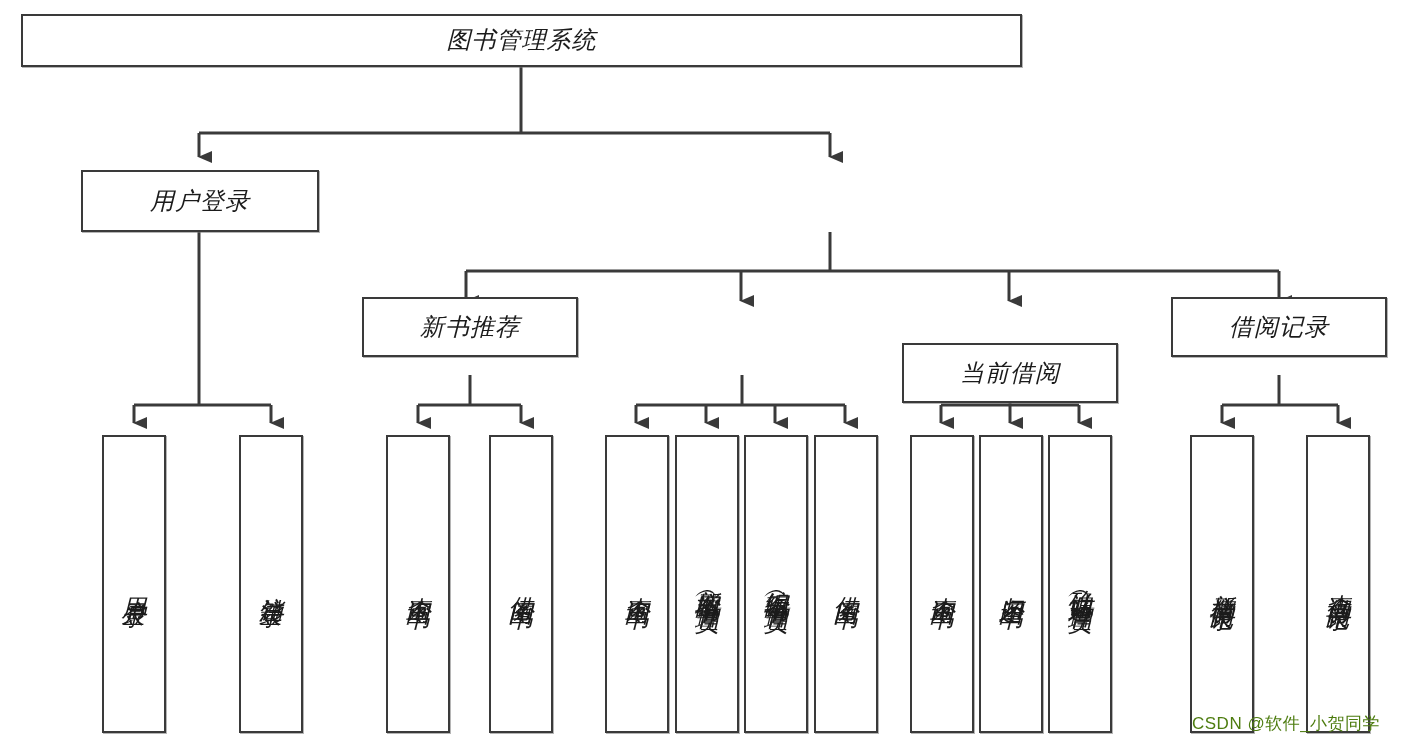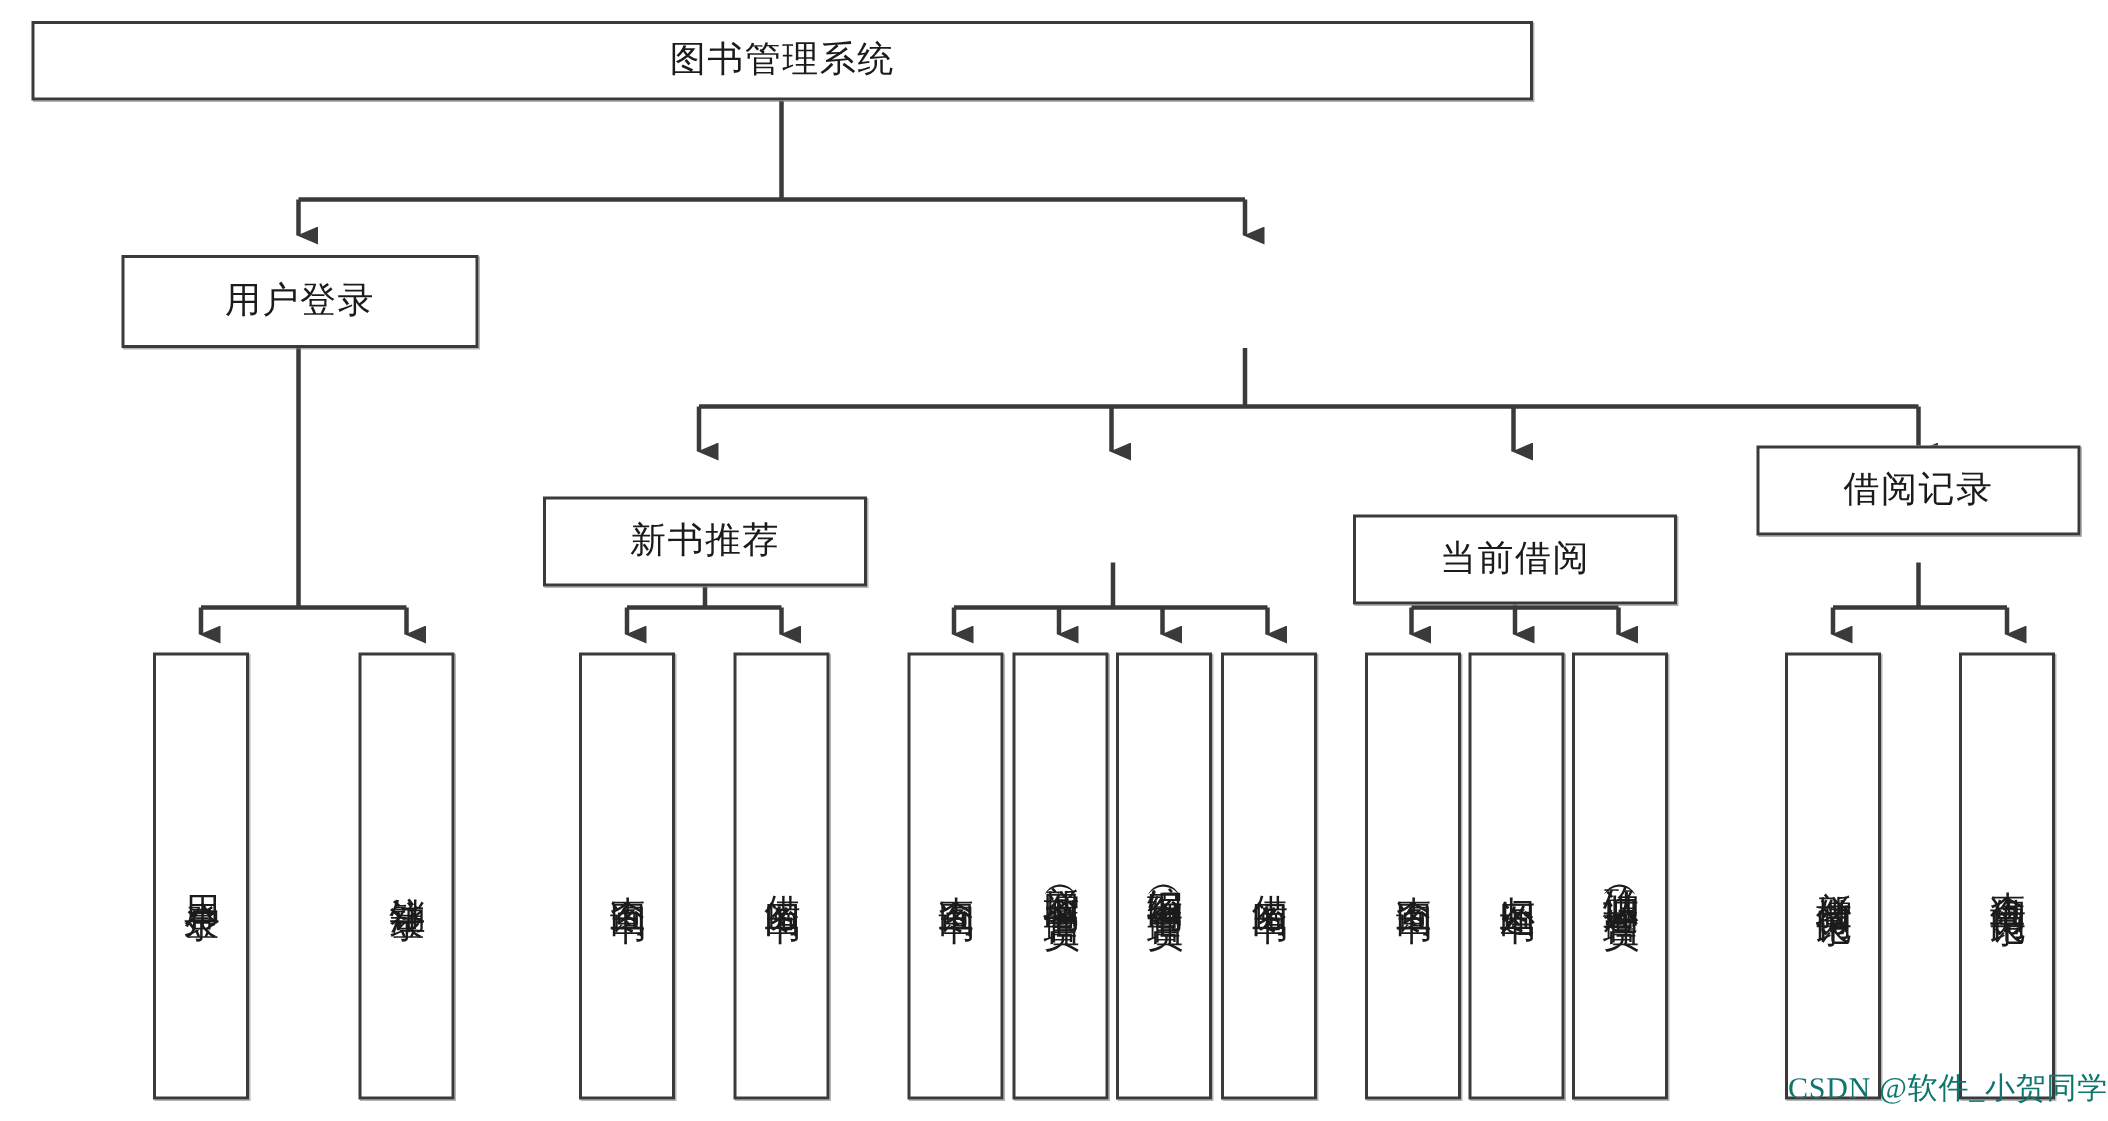"图书管理系统" .node .label { font-style: none -> italic }
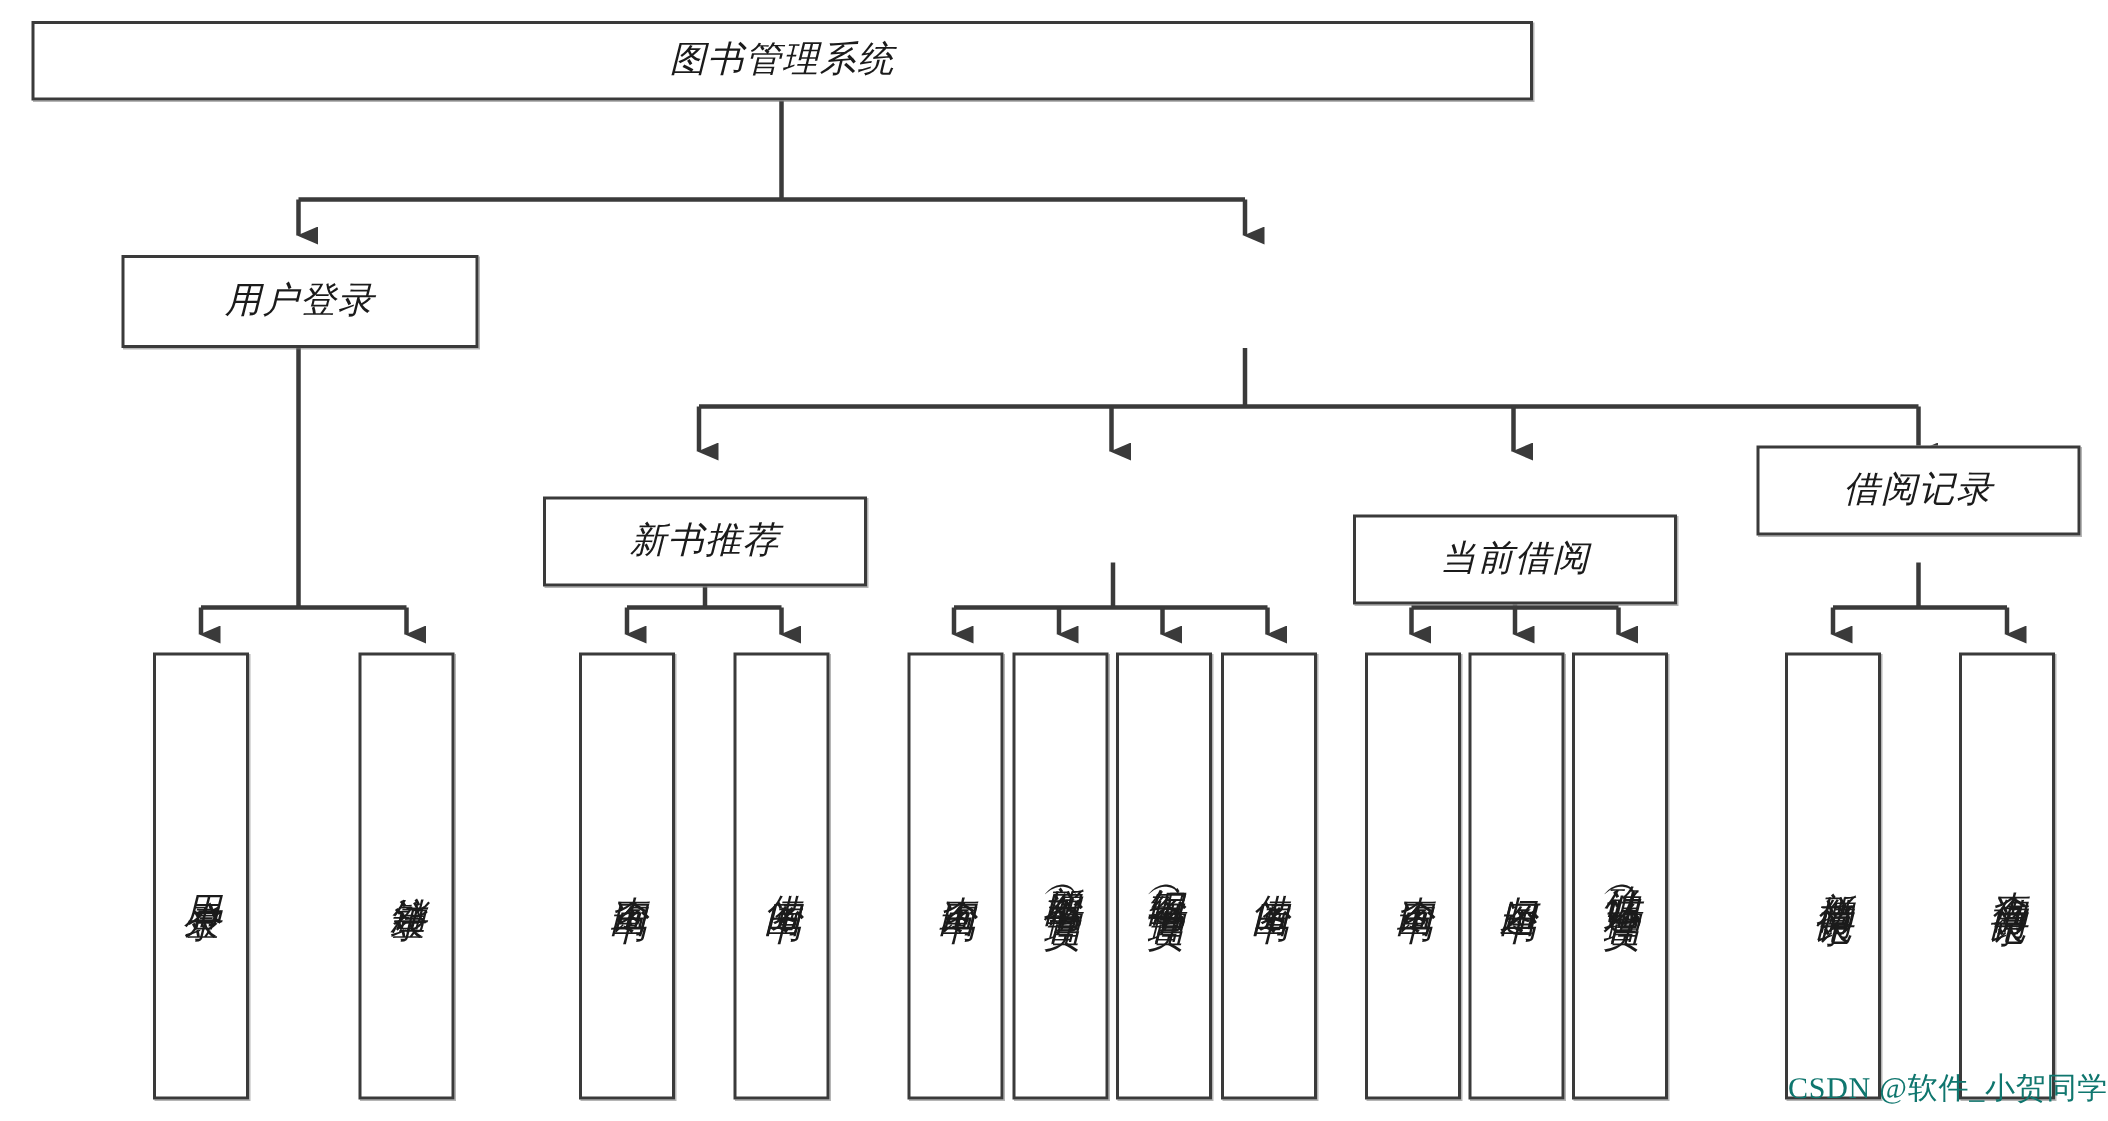"新书推荐" div.node { top: 331px -> 297px }
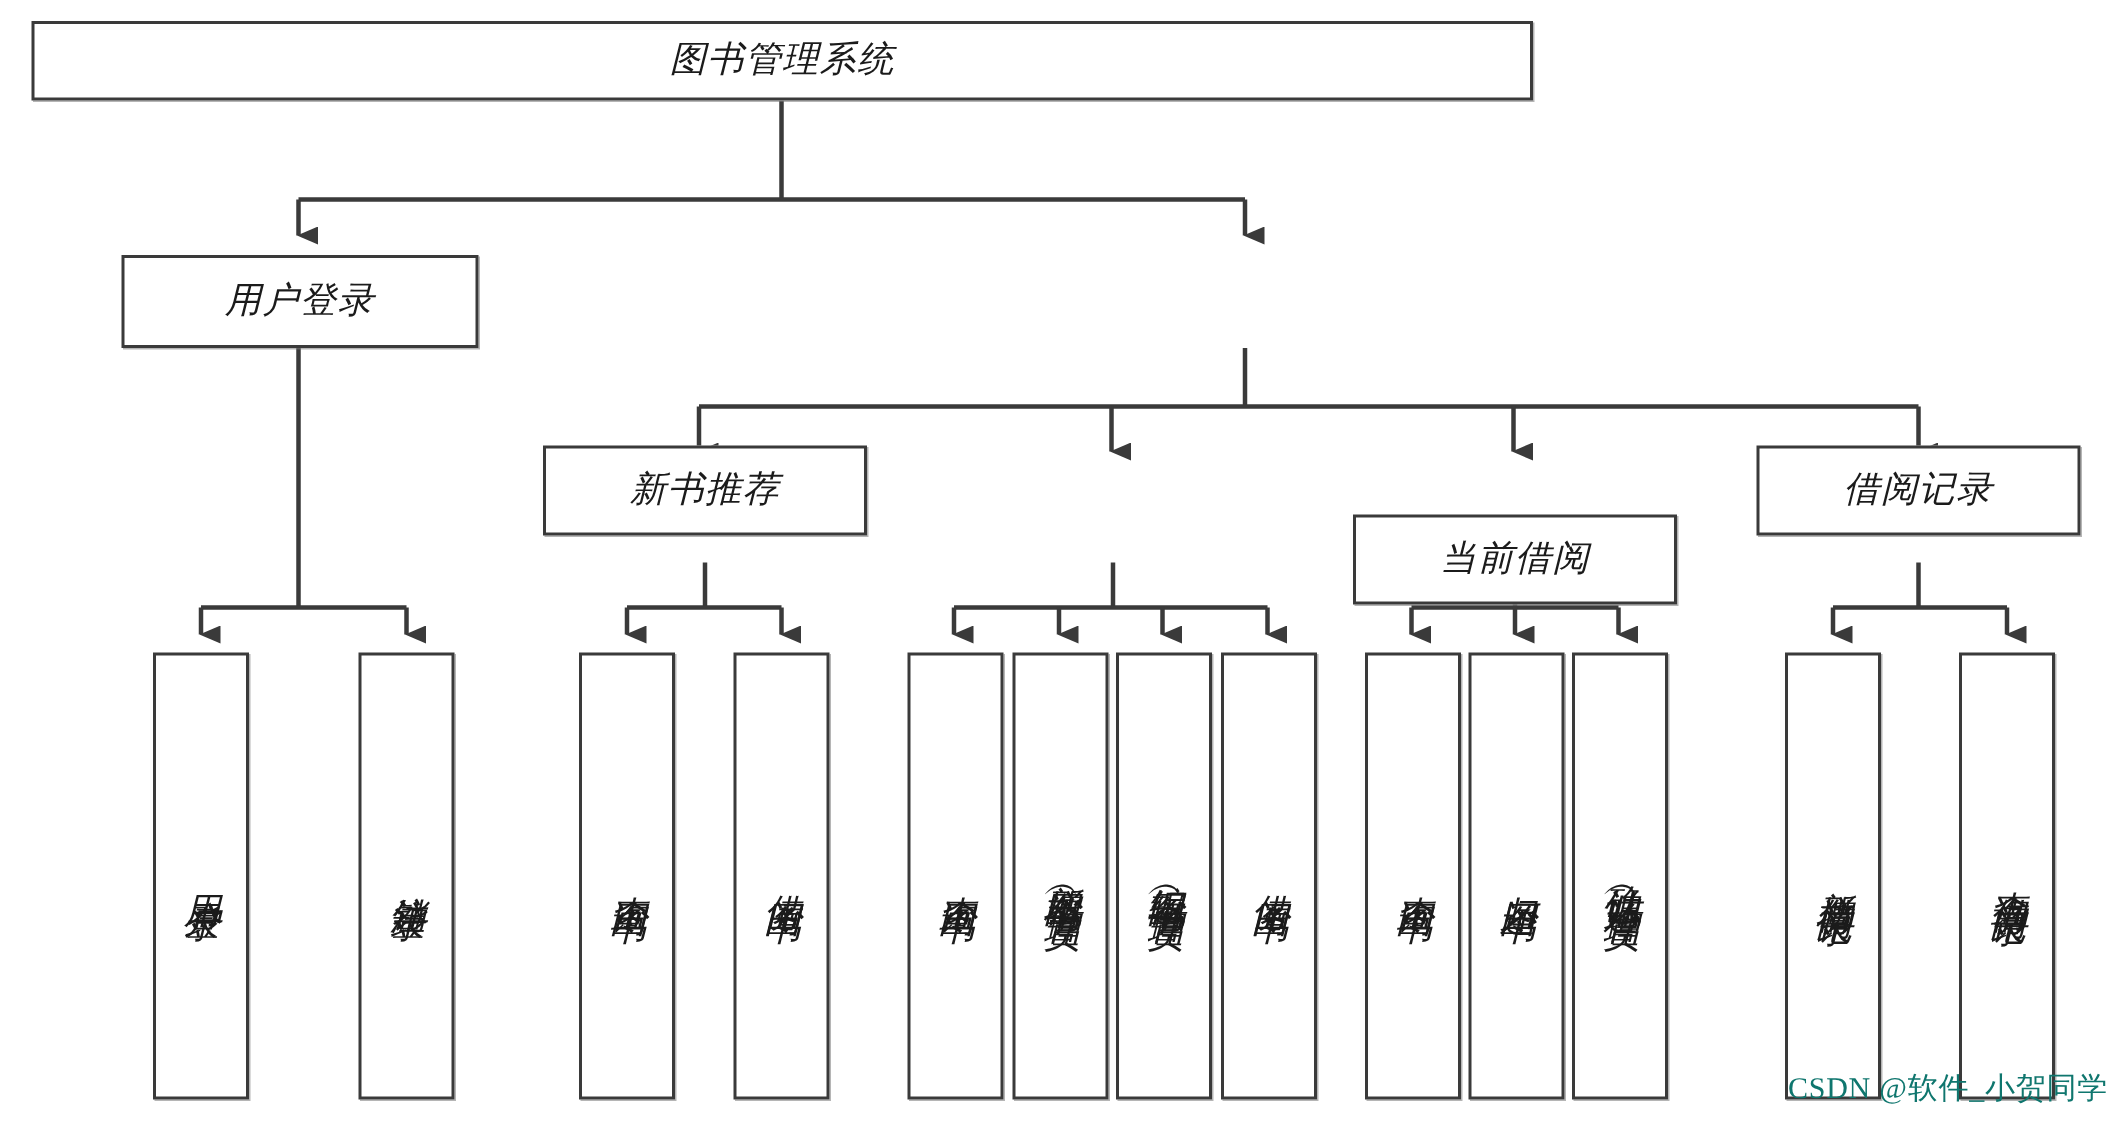"CSDN @软件_小贺同学" .watermark { color: #0f766e -> #4d7c0f; font-family: Liberation Serif, serif -> none; font-size: 20px -> 17px }
